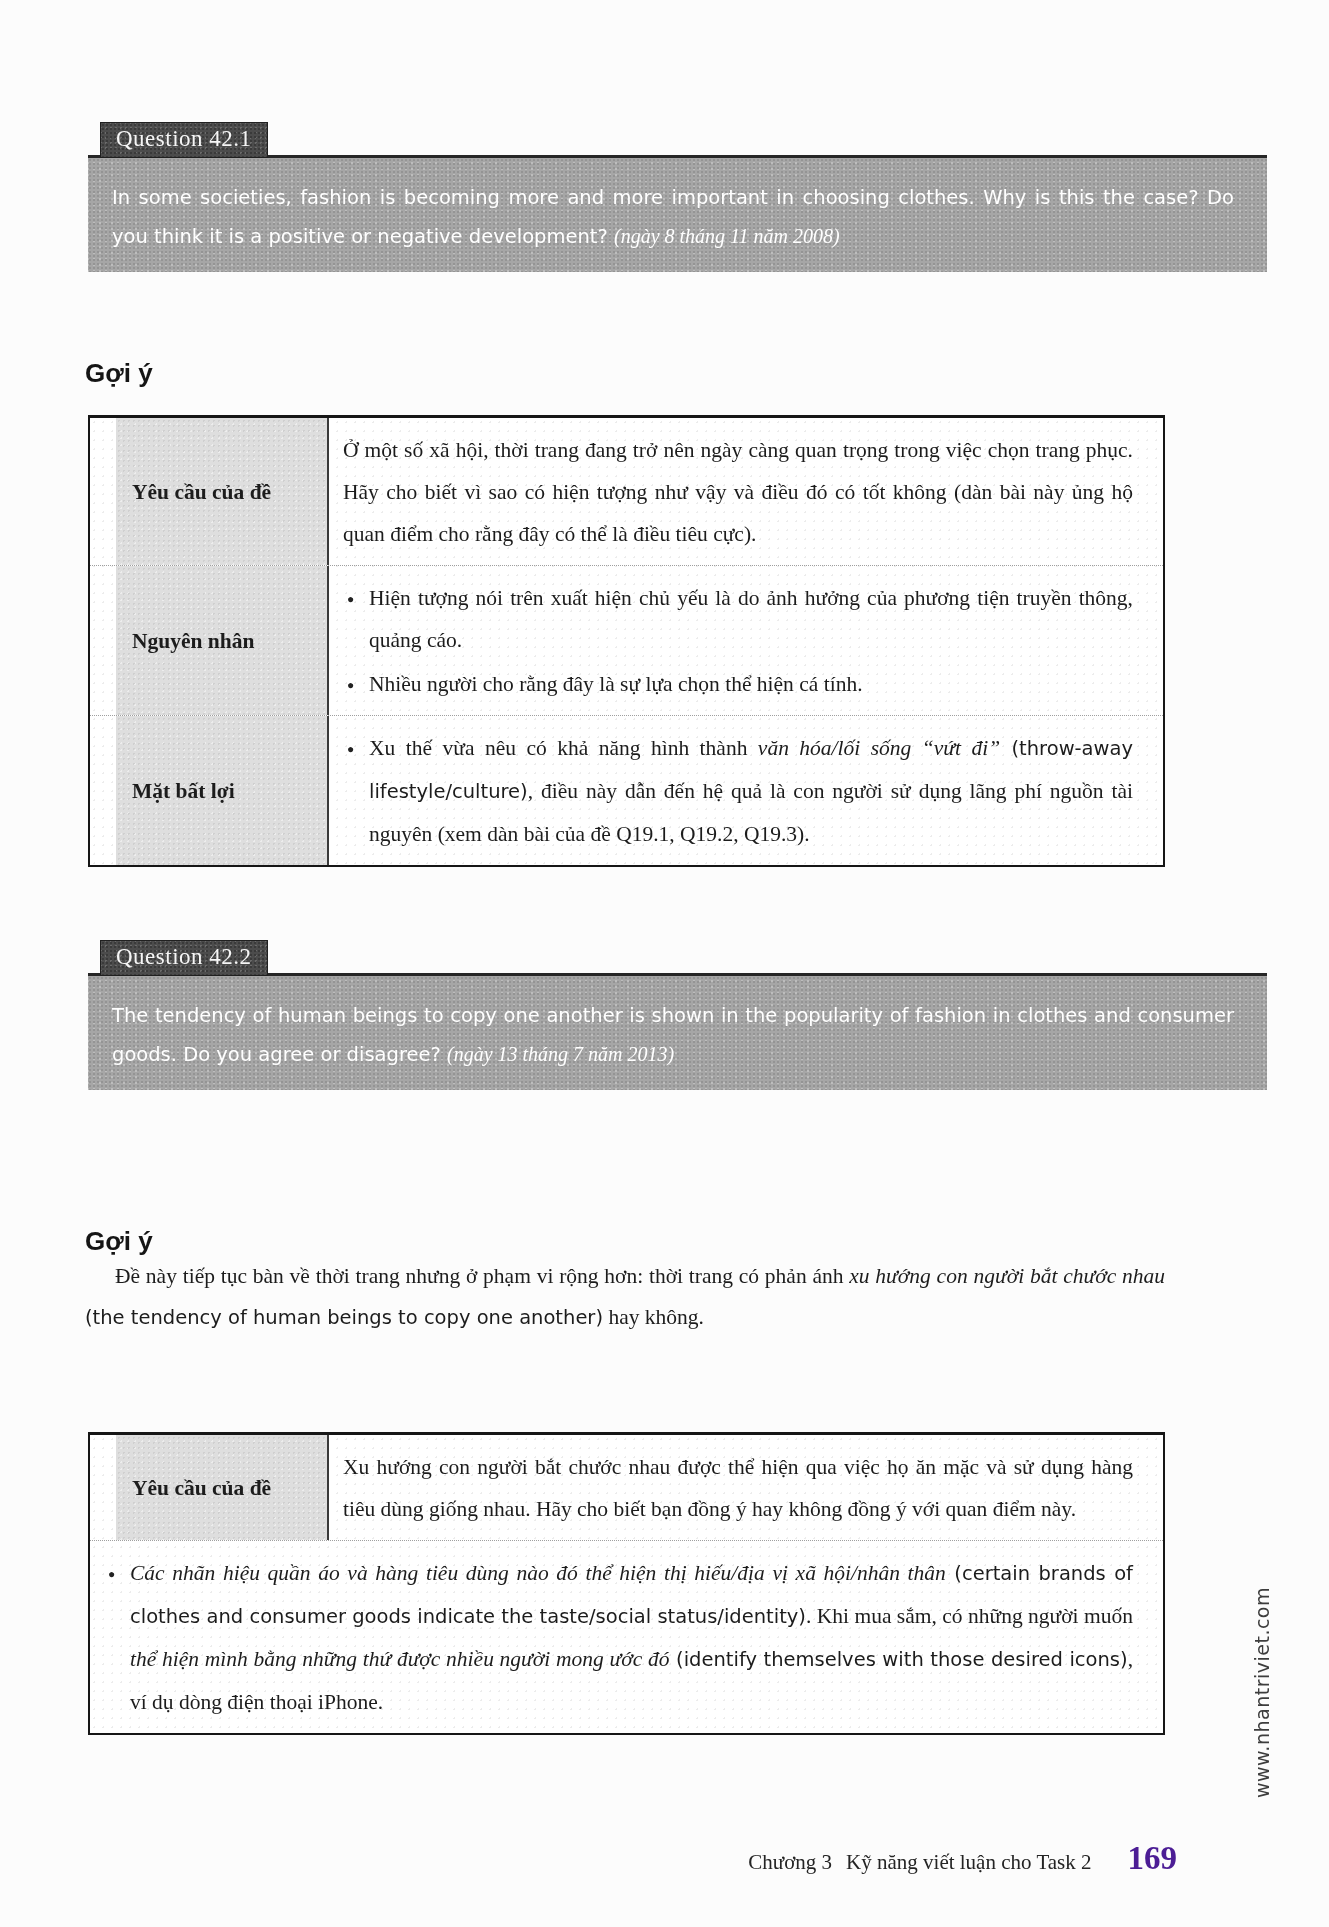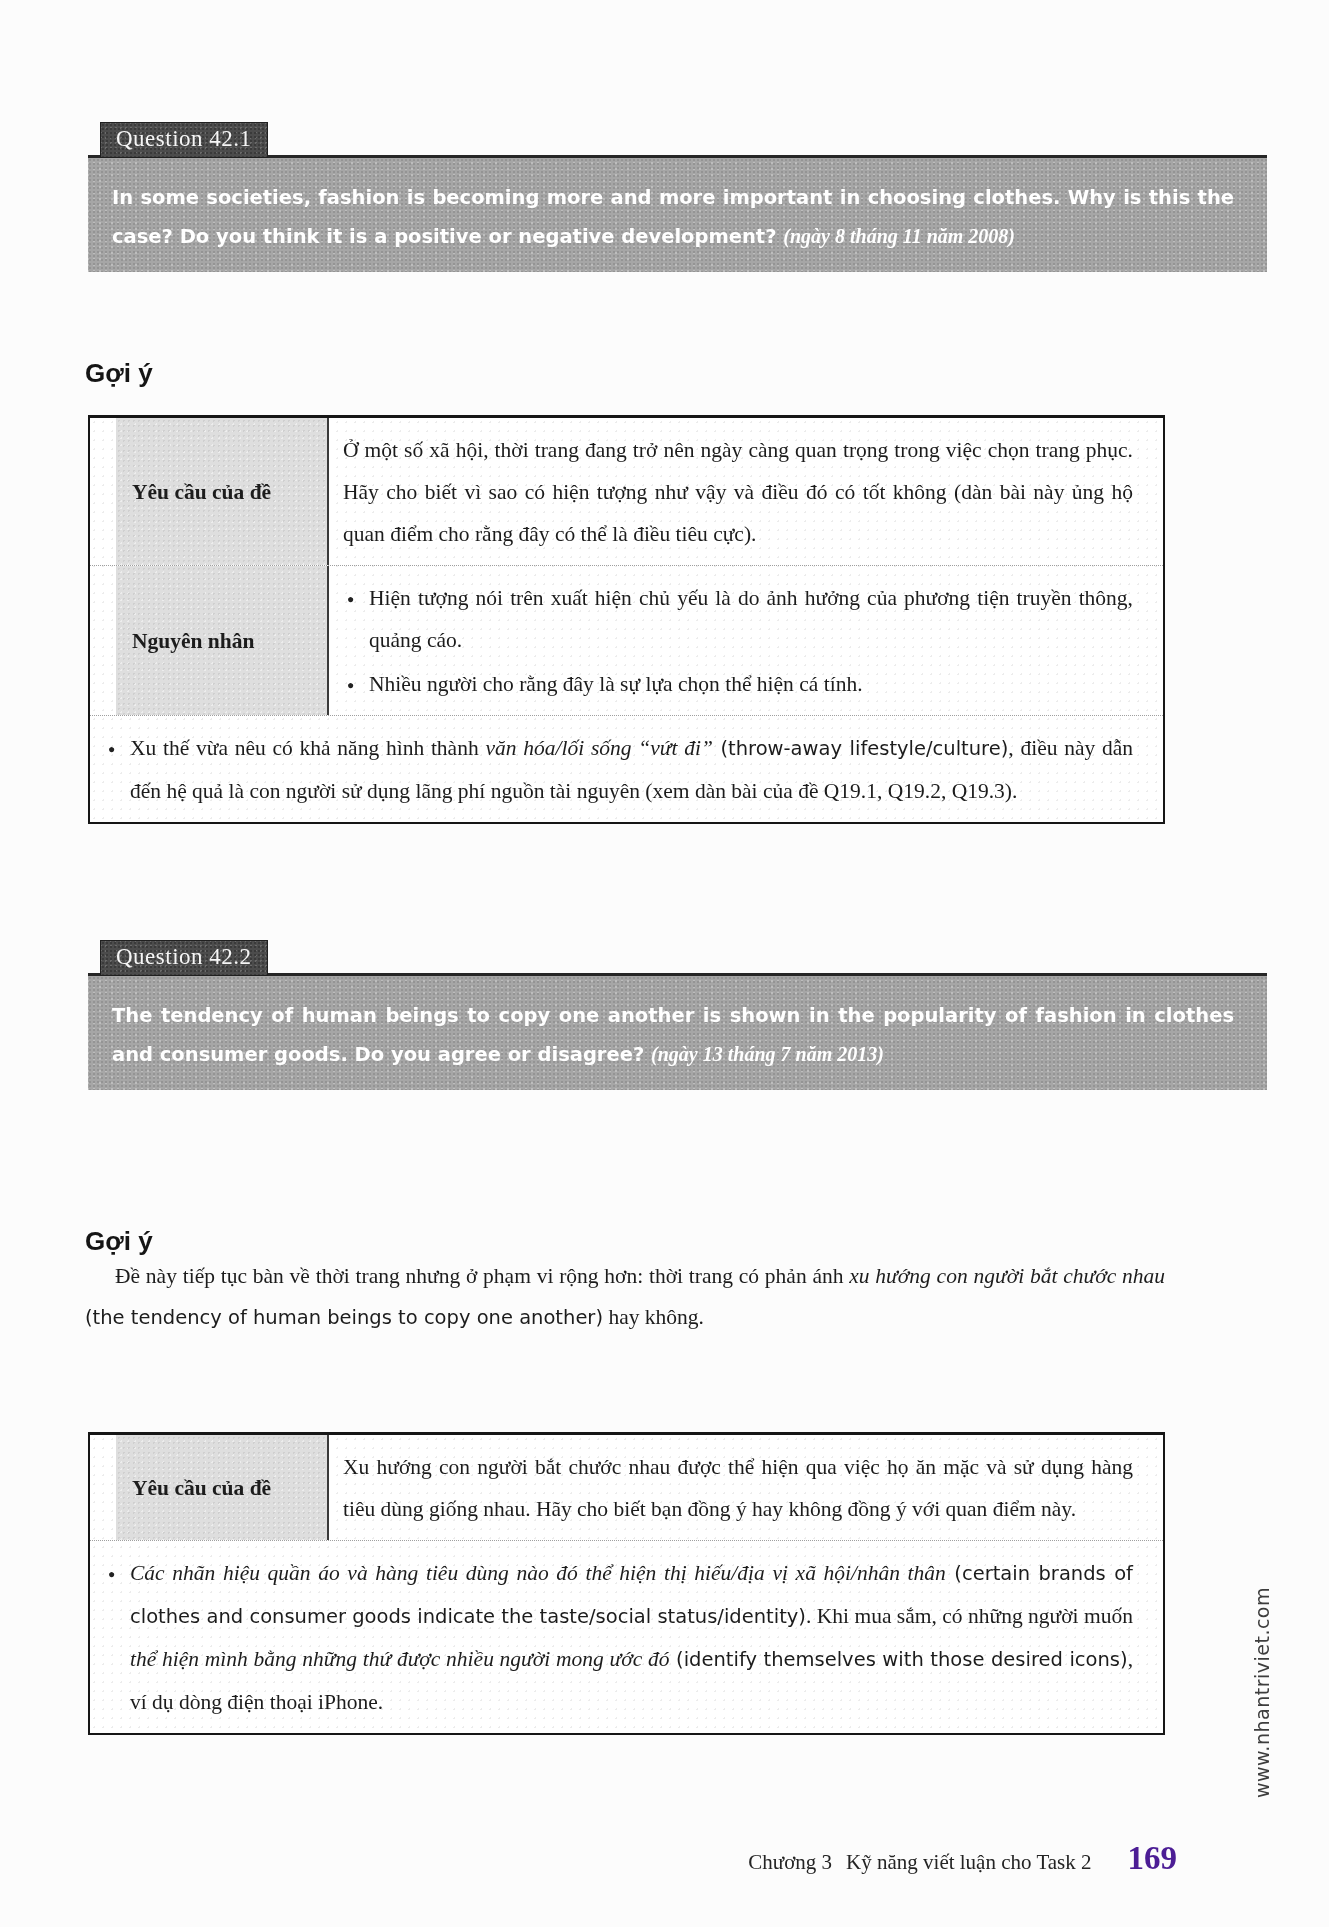"In some societies, fashion is" .q-box { font-weight: bold -> none }
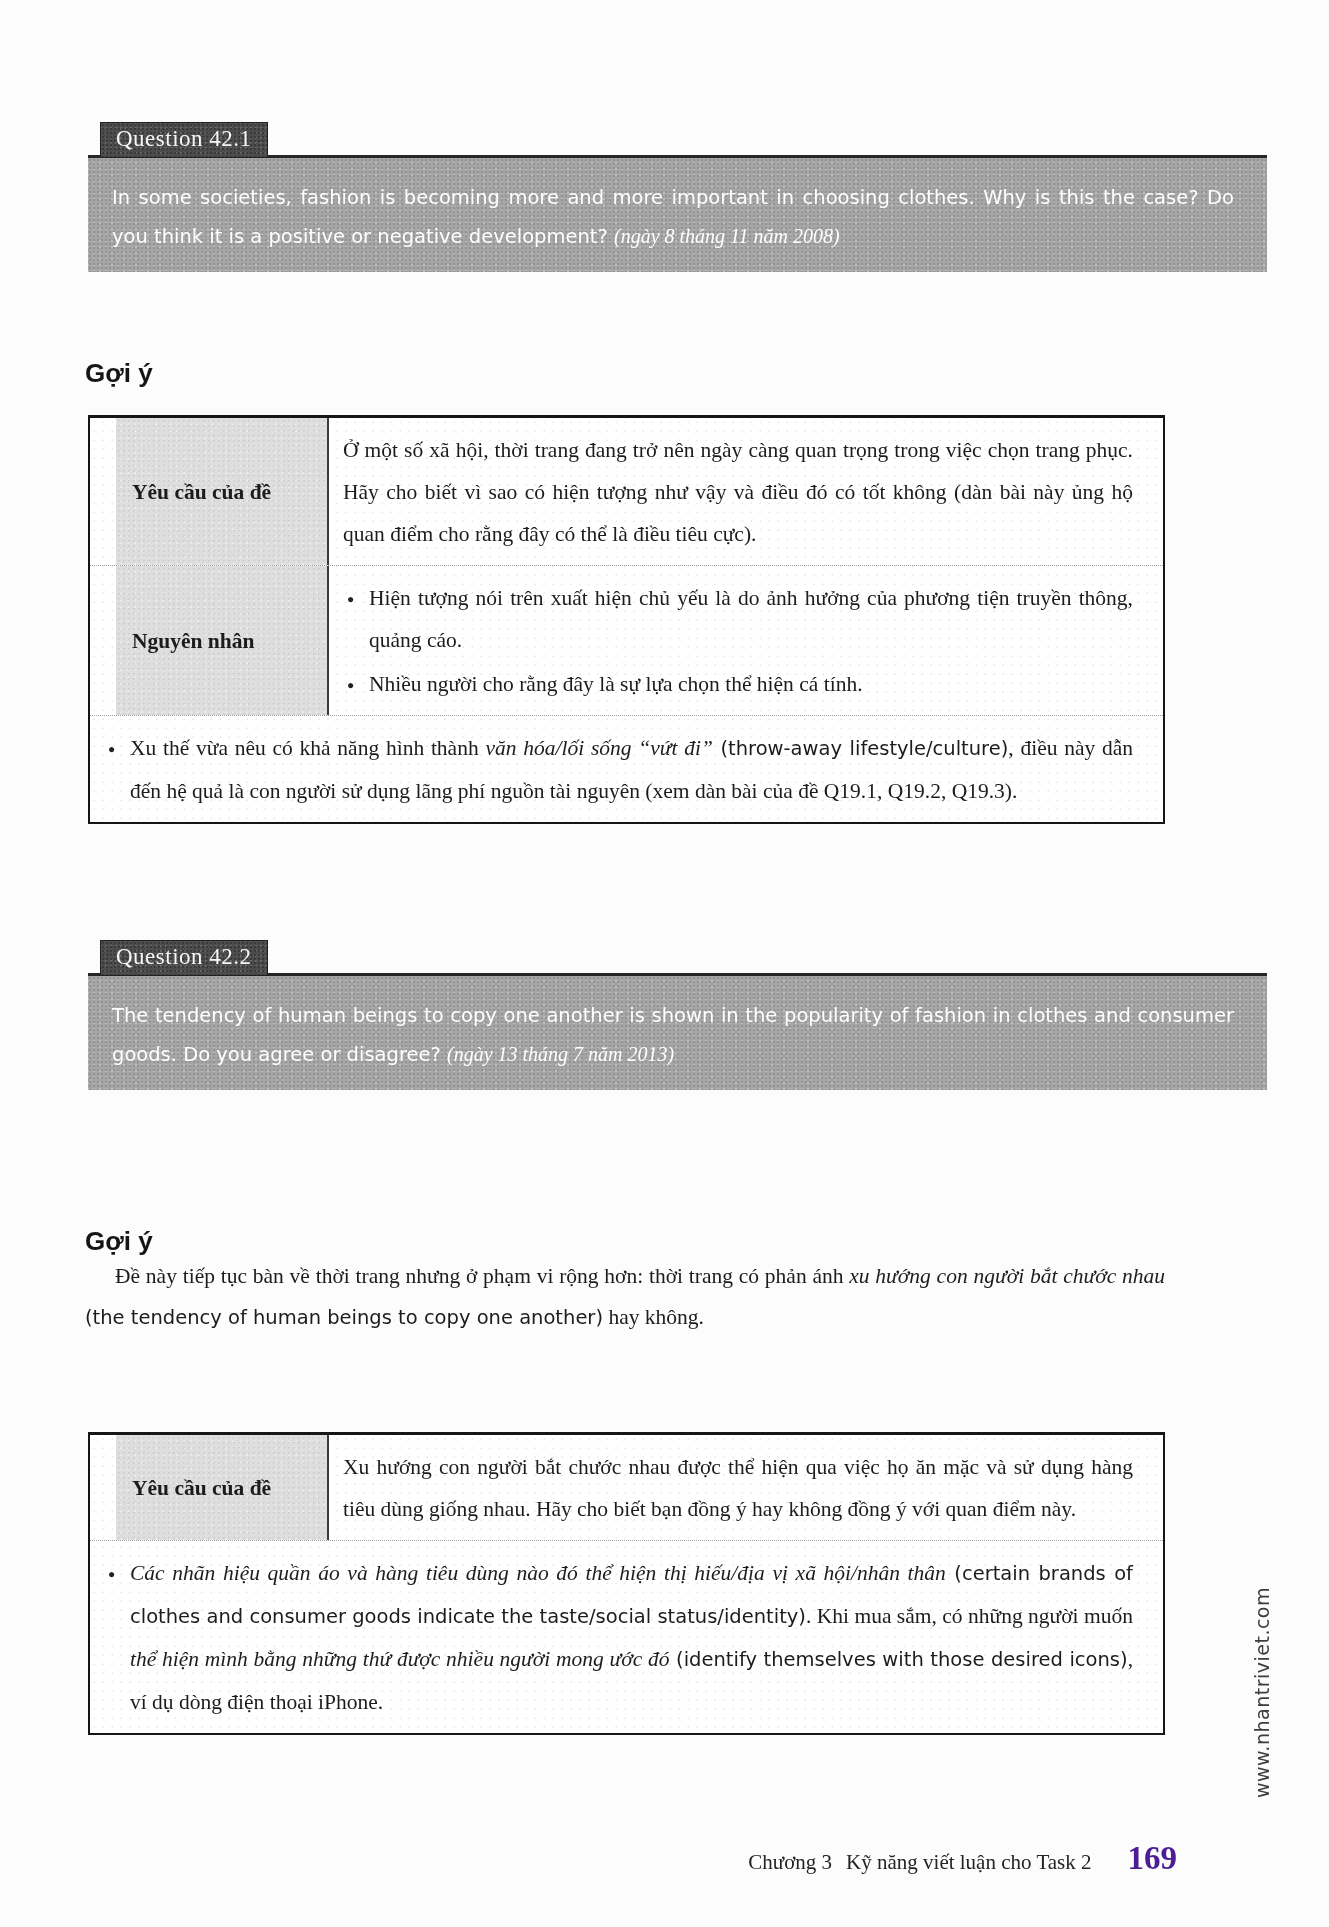"Mặt bất lợi" div.t-label { html: none -> <div>Mặt bất lợi</div> }
